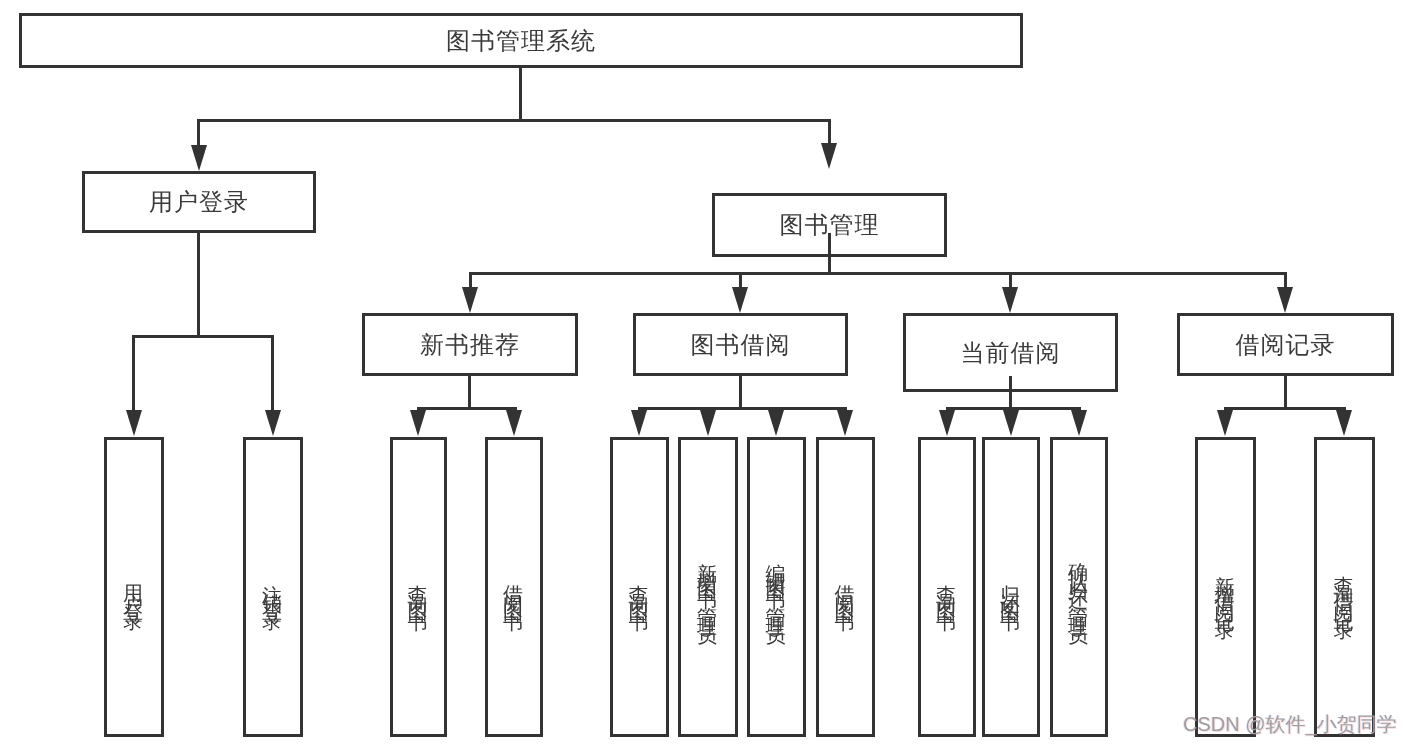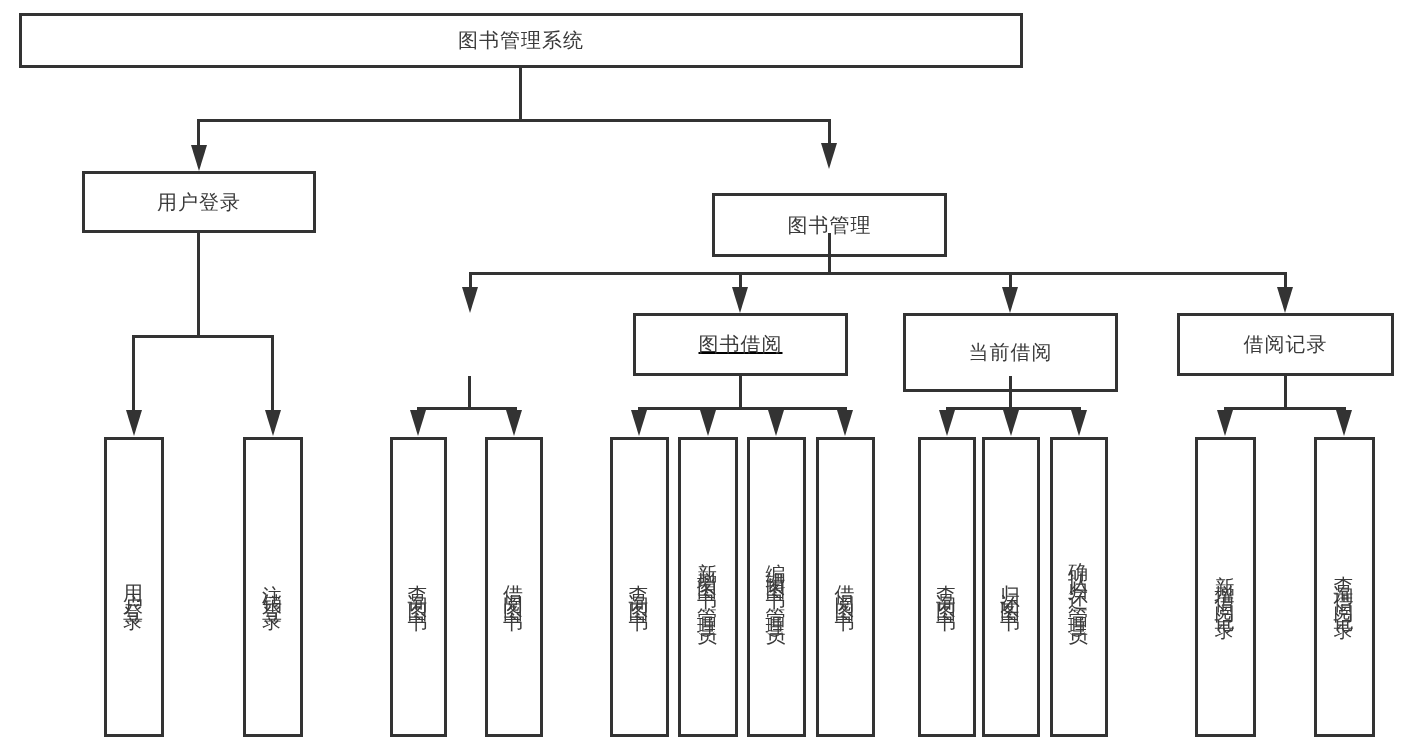"图书管理系统" .hbox span { font-size: 20px -> 24px }
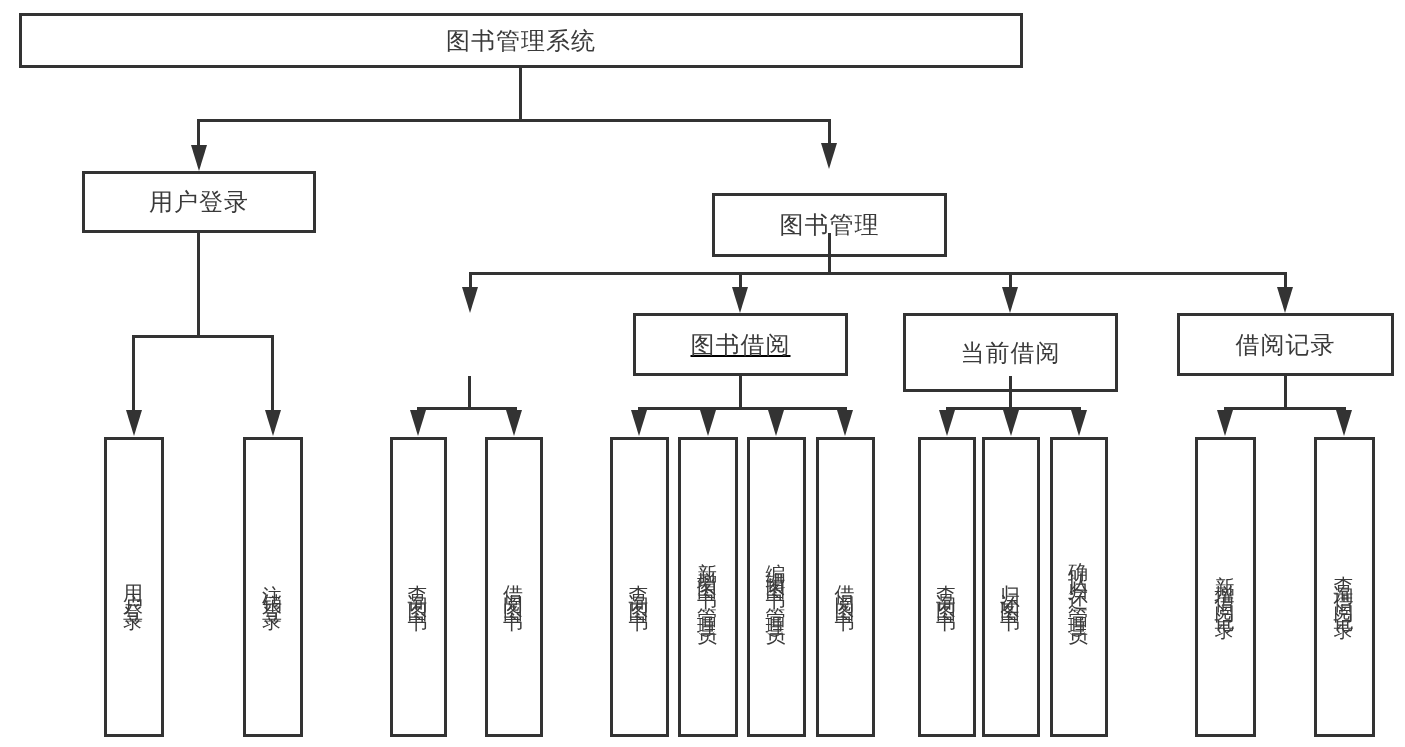"新书推荐" div.hbox { html: none -> <div> <span>新书推荐</span> </div> }
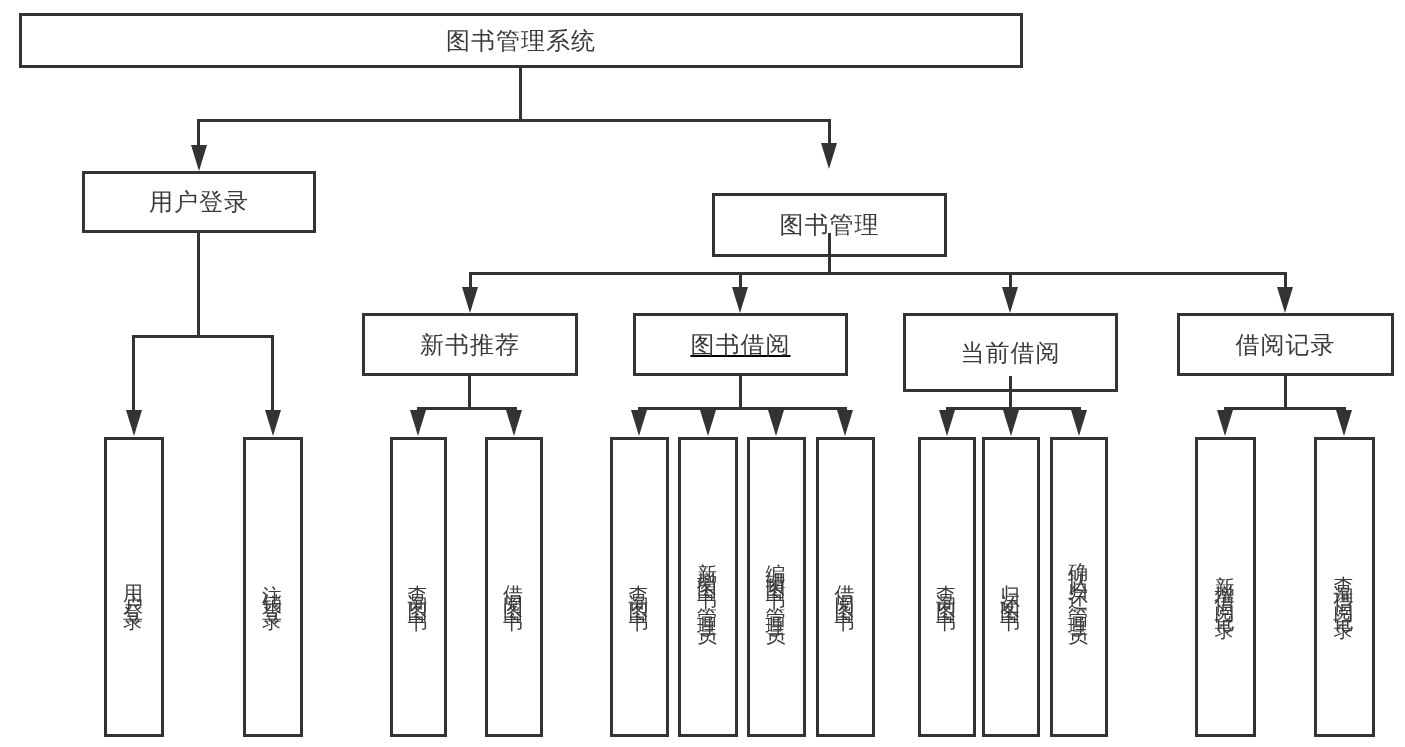"图书借阅" div.hbox { text-decoration: underline -> none }
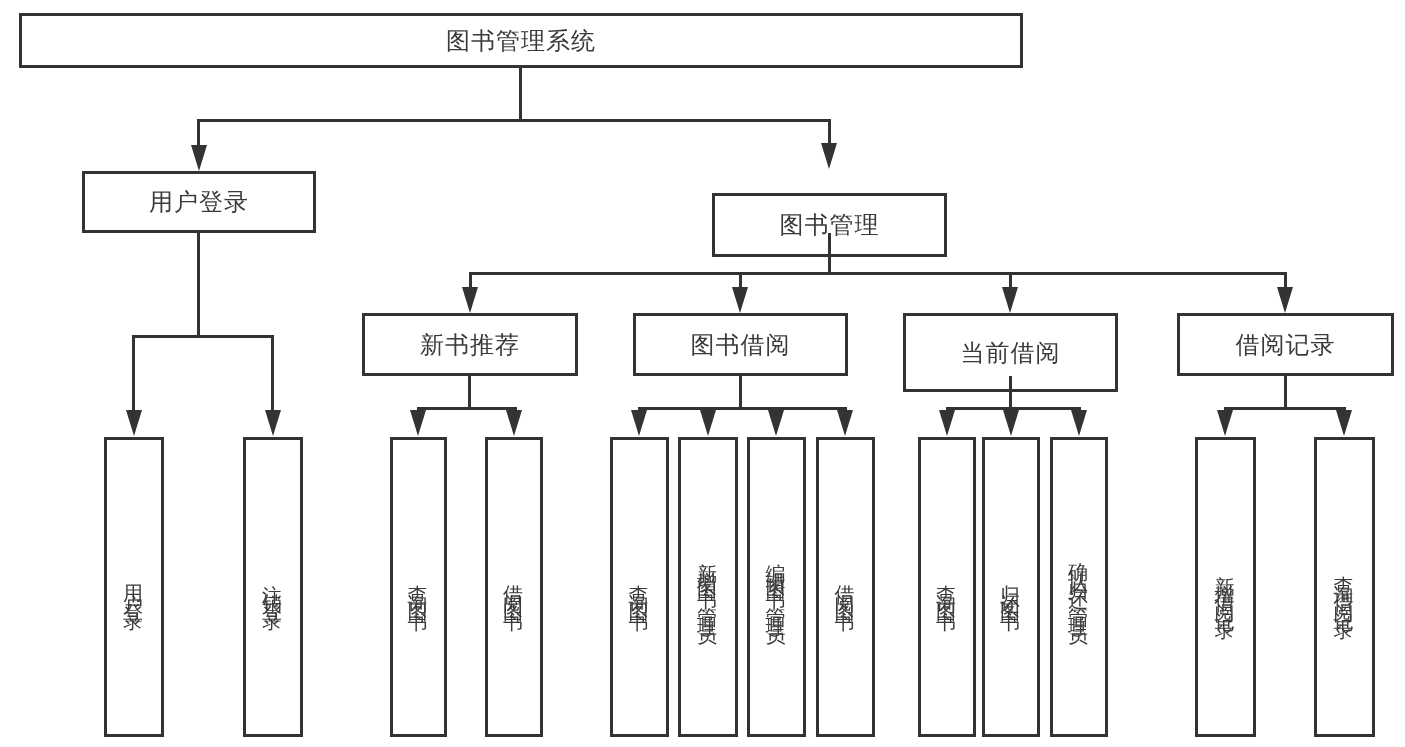"CSDN @软件_小贺同学" div.watermark { html: none -> <div>CSDN @软件_小贺同学</div> }
